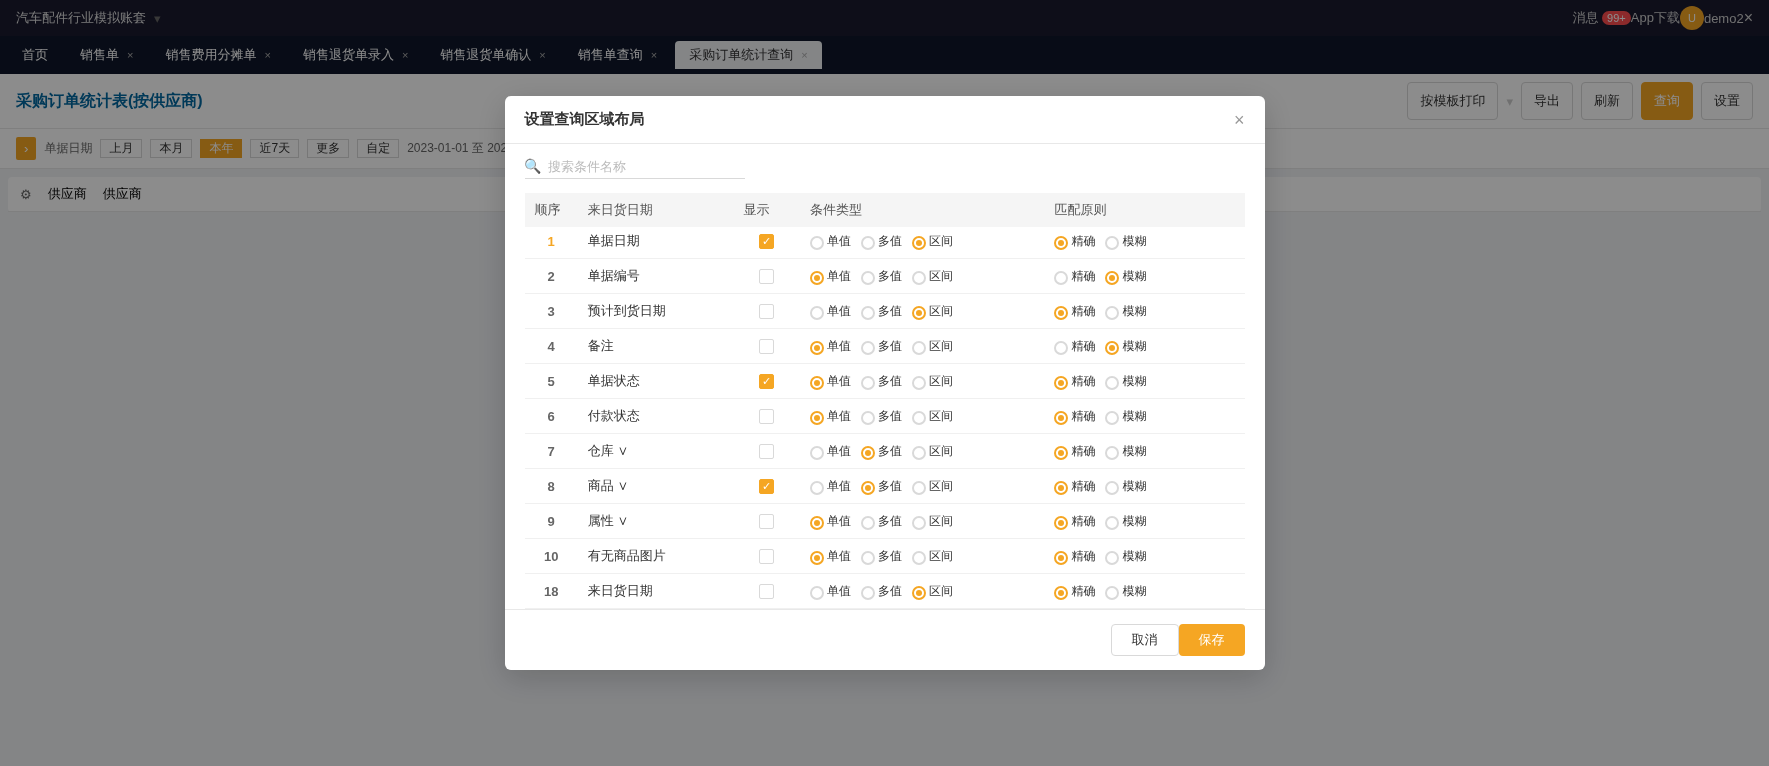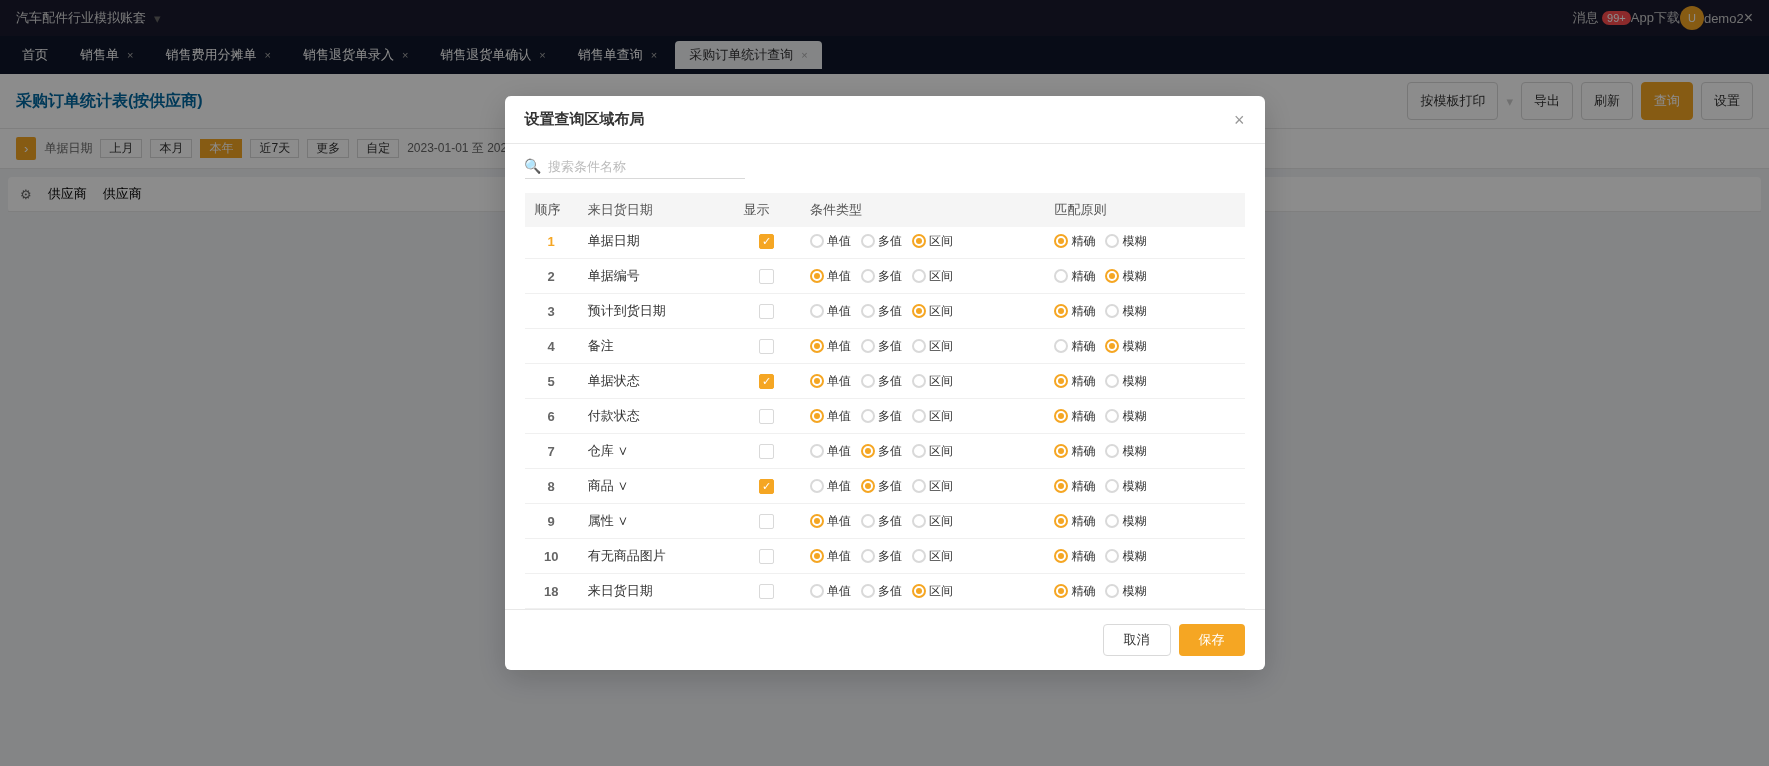"单值" .radio-item { align-items: center -> flex-end }
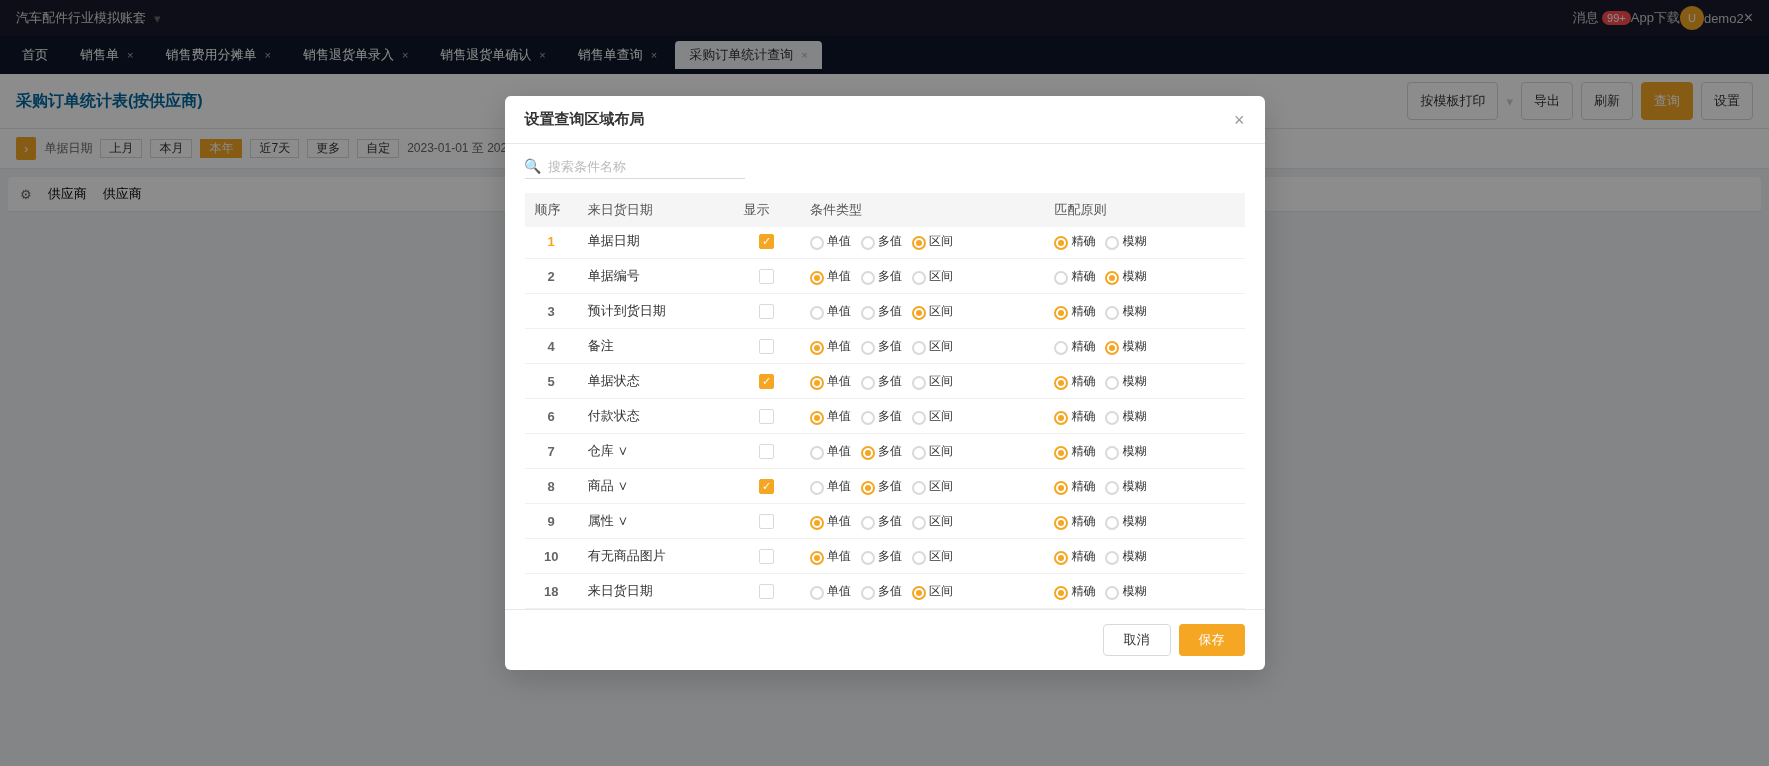"取消" .modal-footer { gap: 8px -> 0 }
